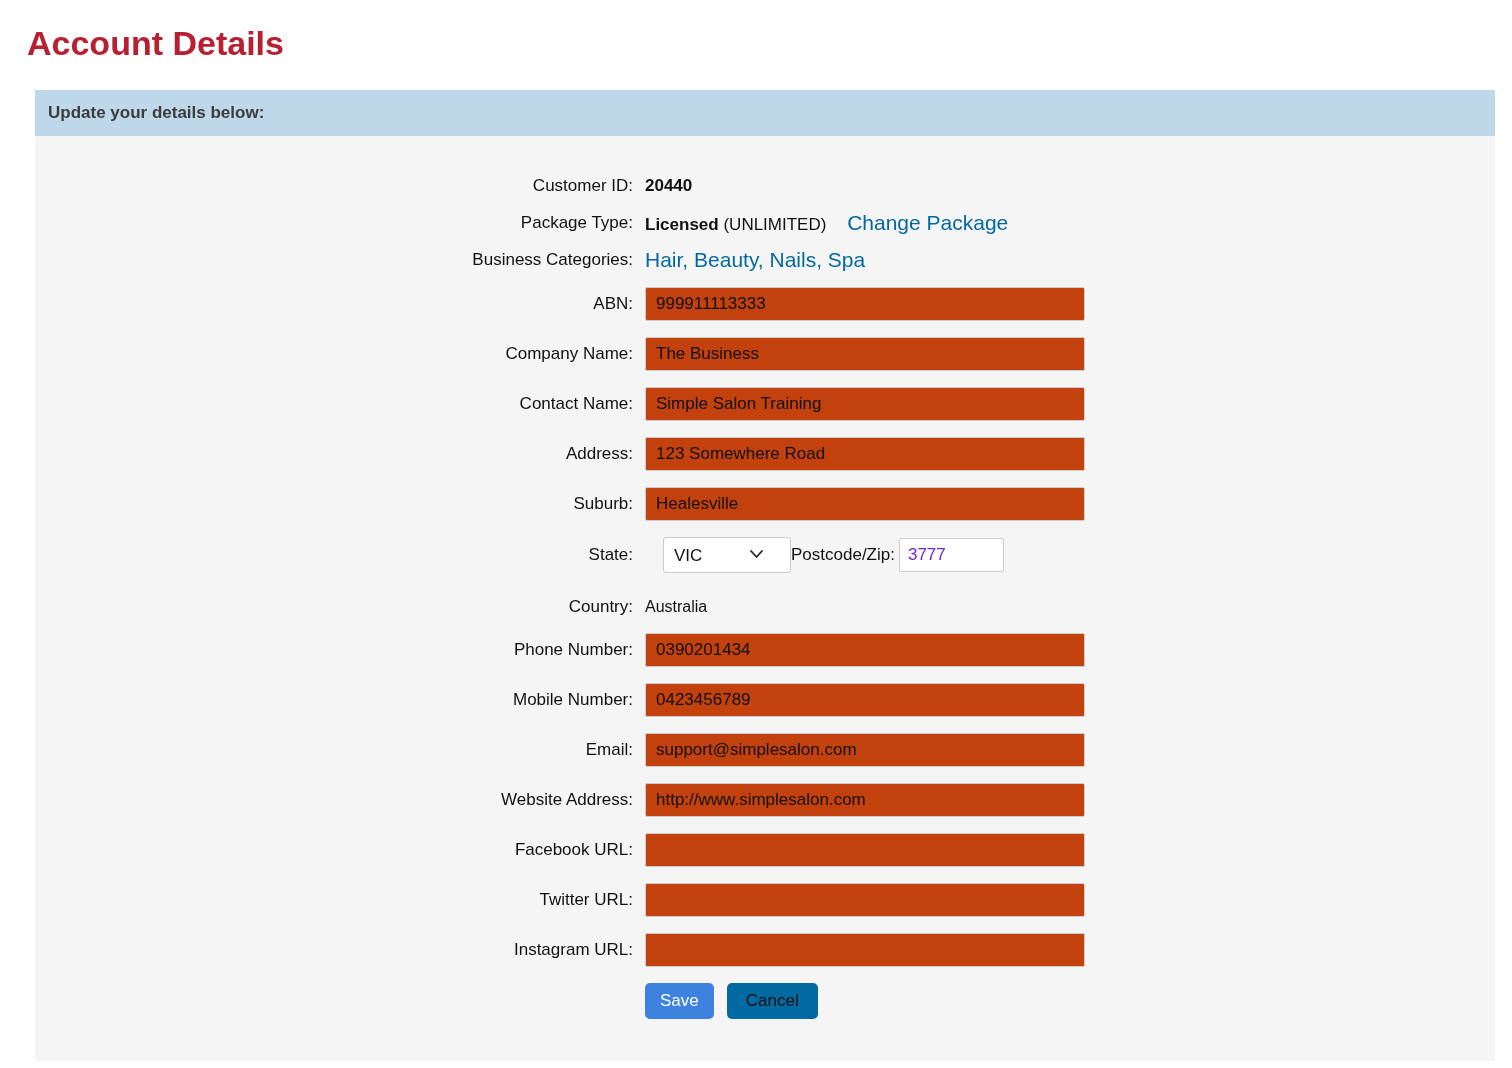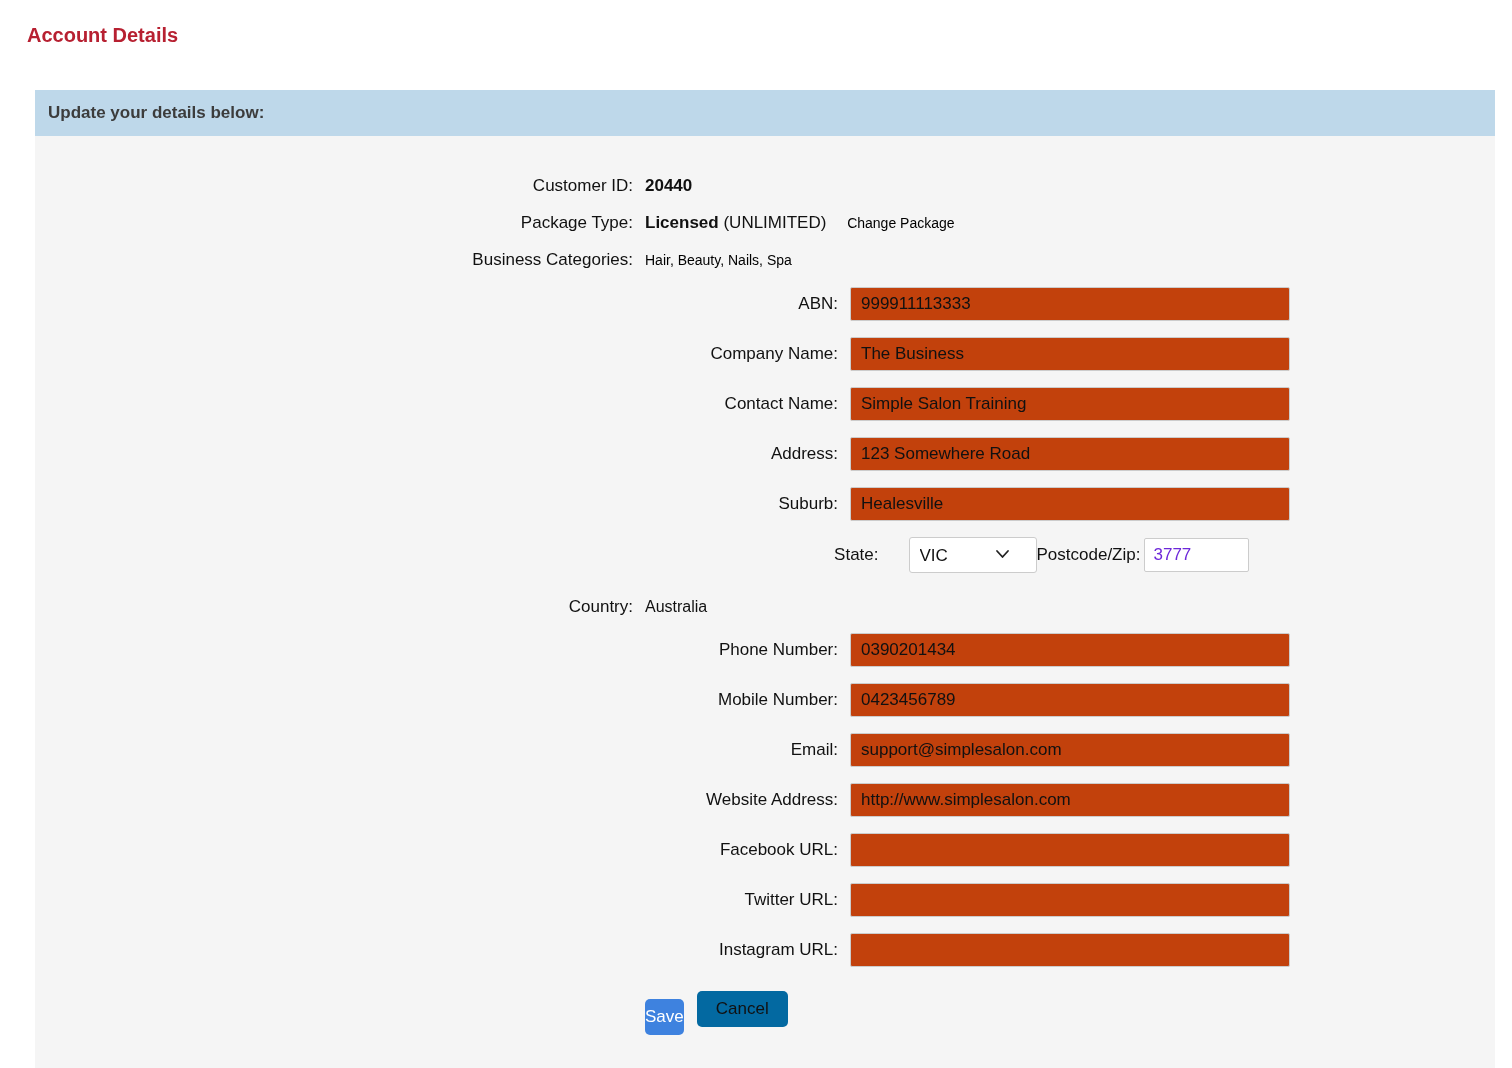"Account Details" .page-title { font-size: 20px -> 34px }
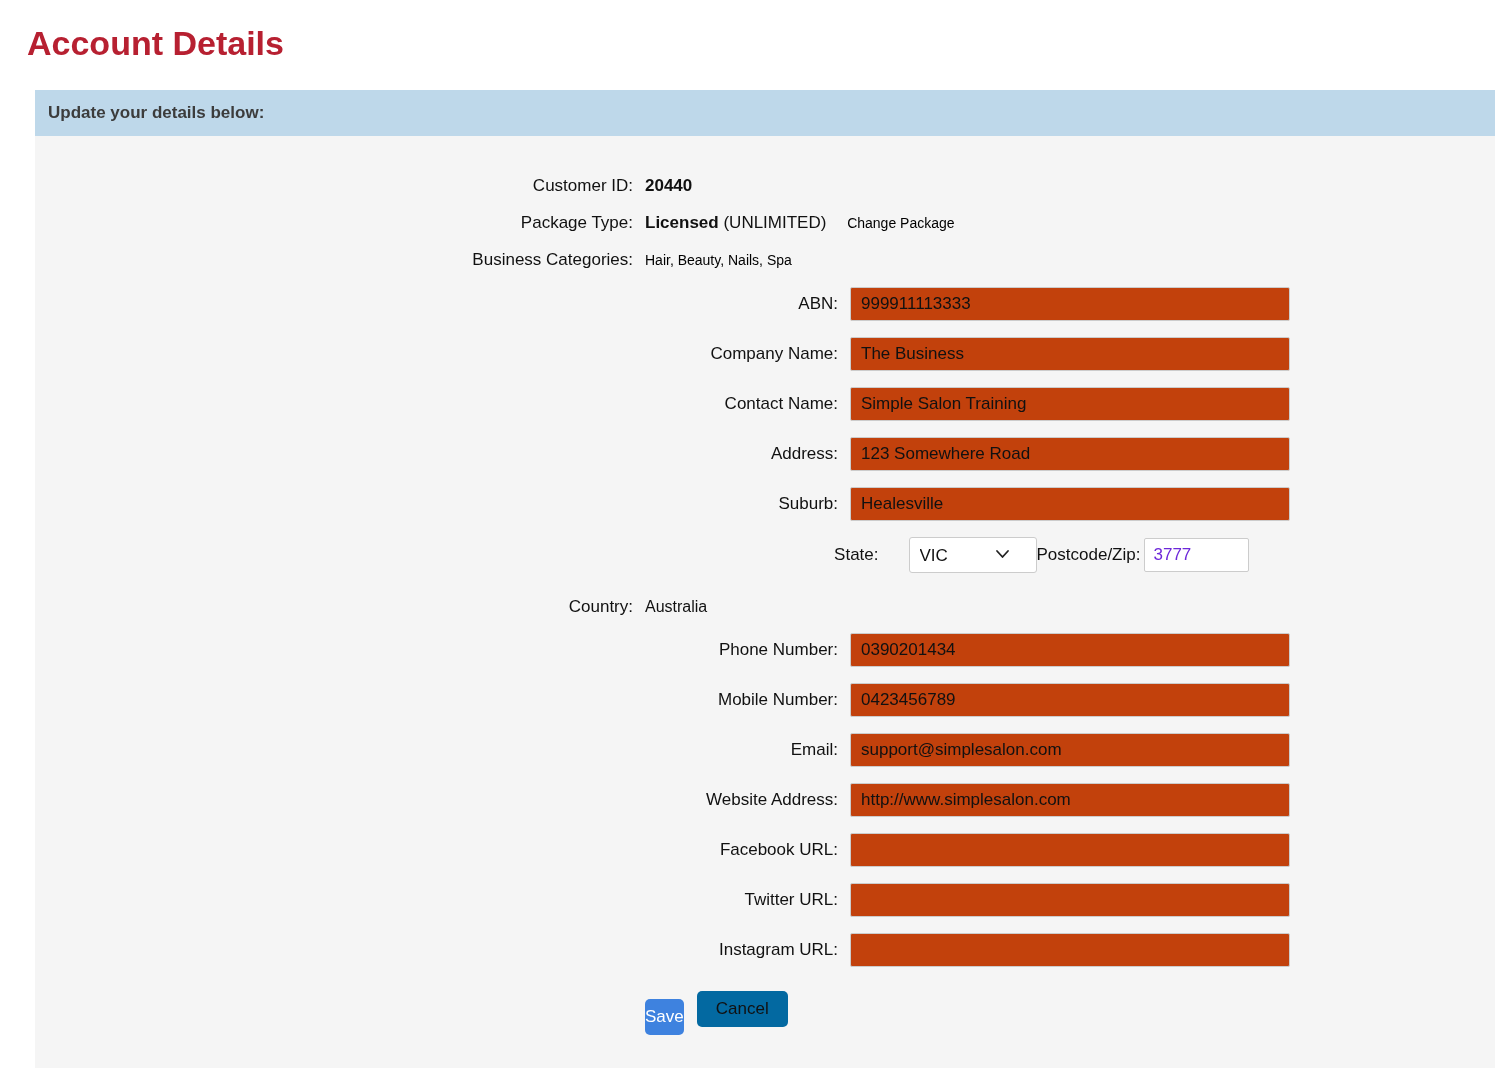"Change Package" .link { color: #000000 -> #0369a1; font-size: 14px -> 21px }
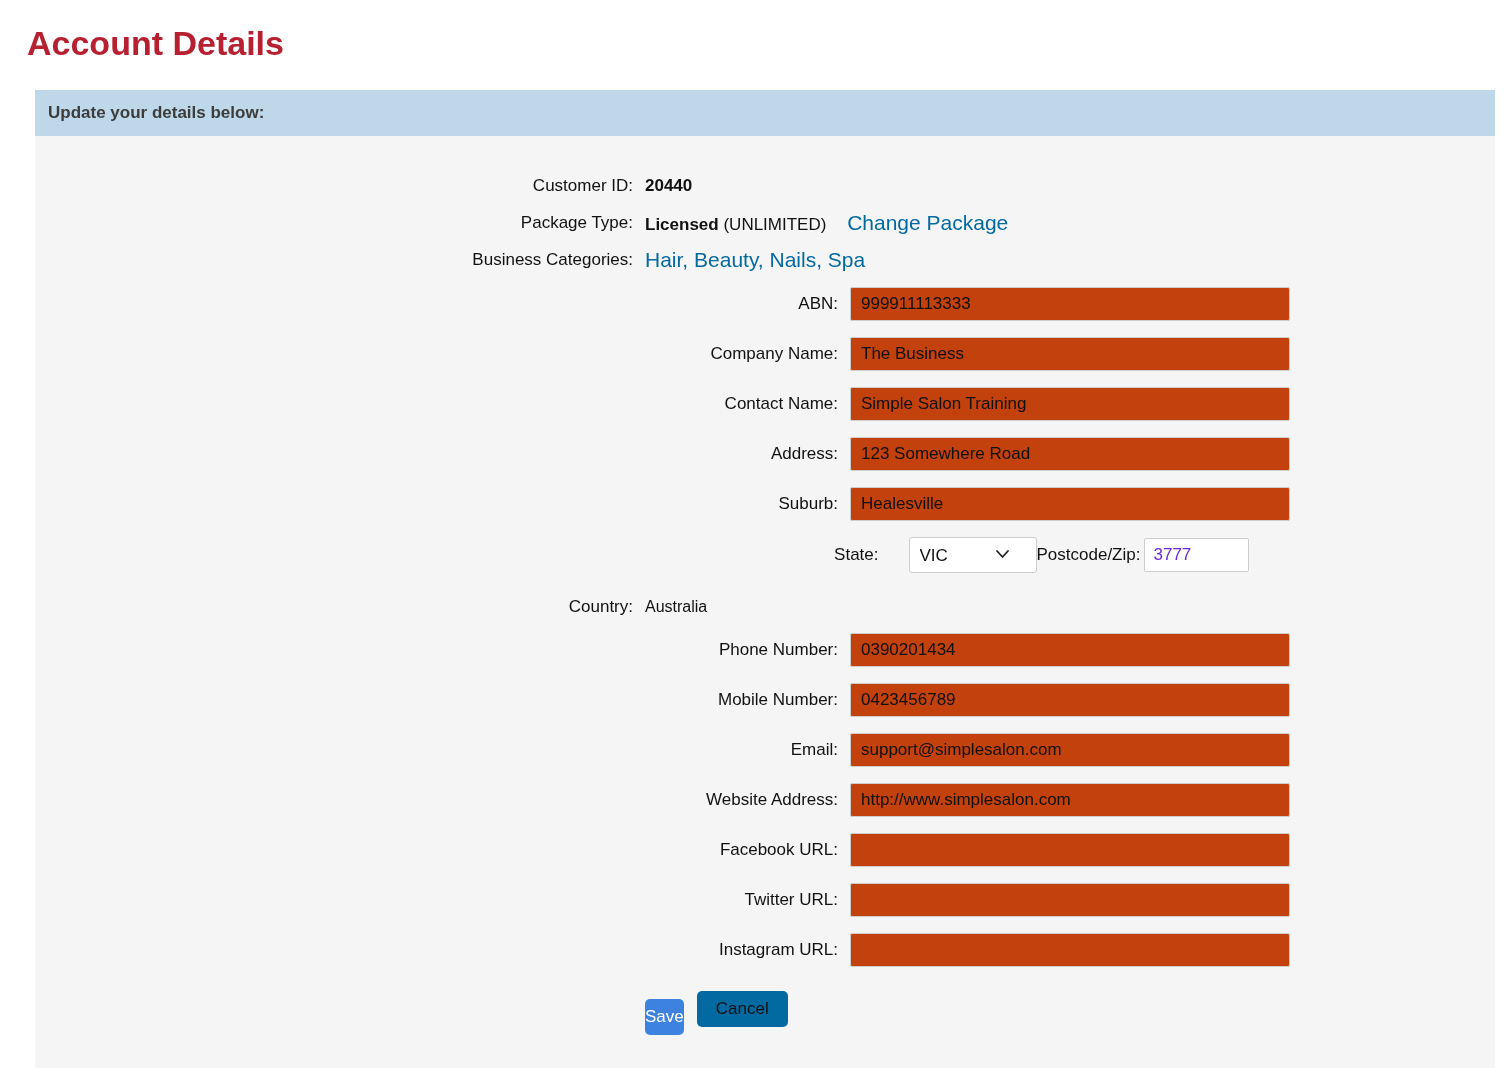"ABN:" .input-row { justify-content: center -> none }
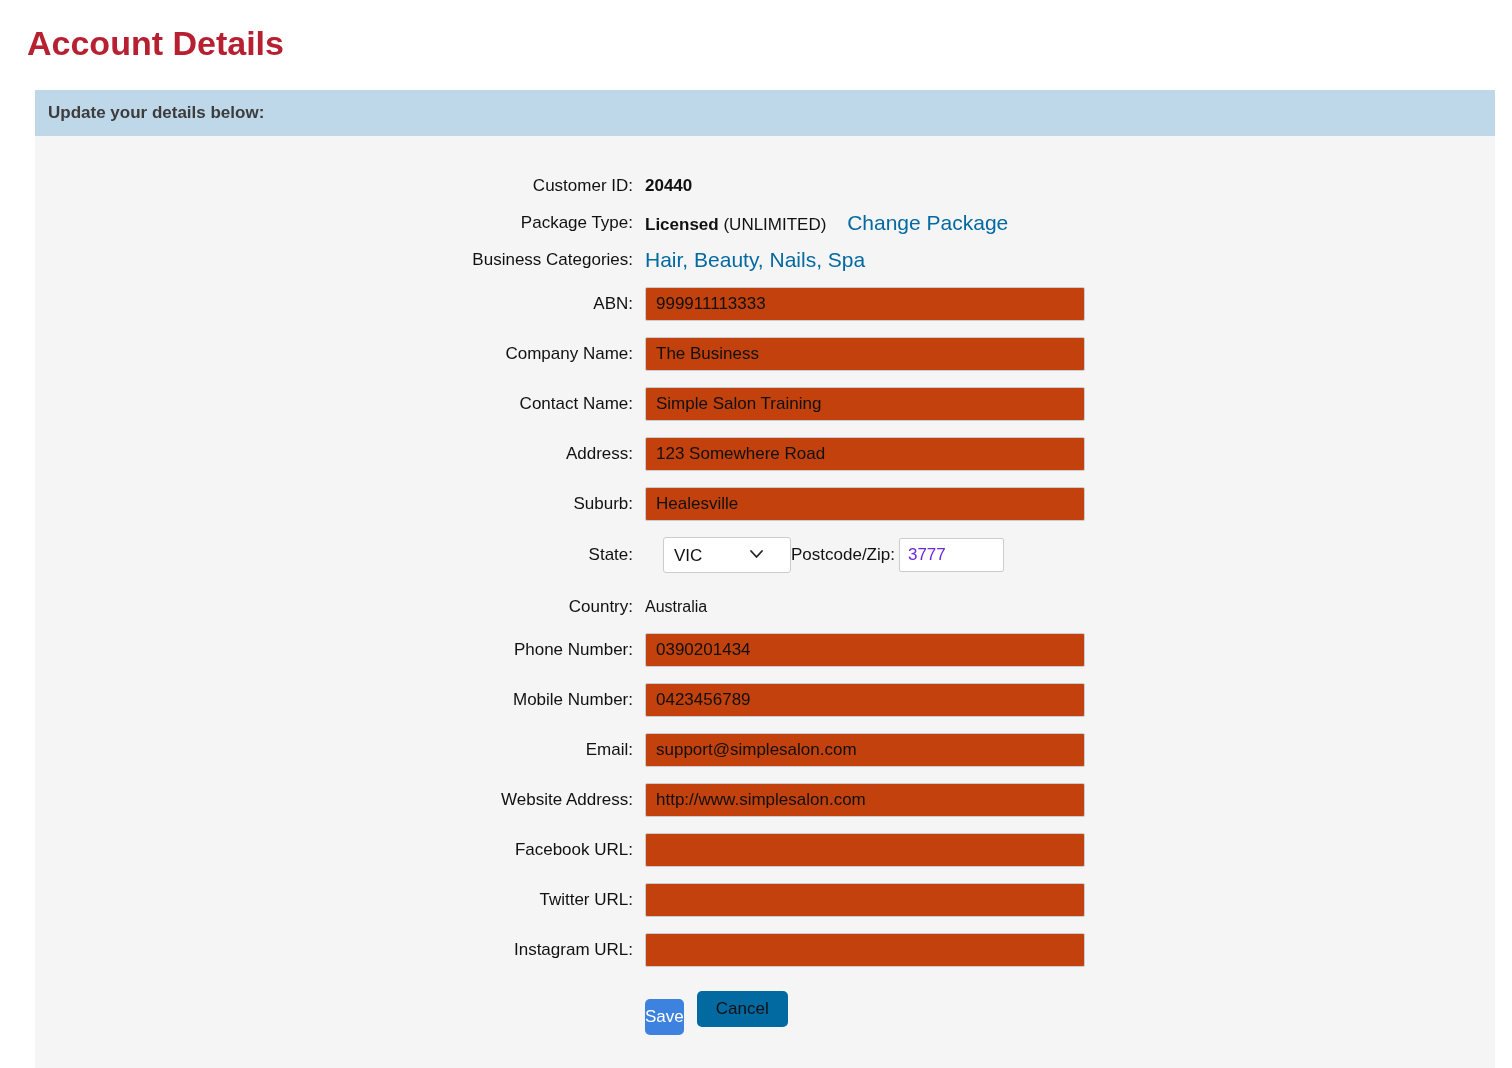"Save" .btn-save { margin-top: 16px -> none; padding: 0 0 -> 0 15px }
